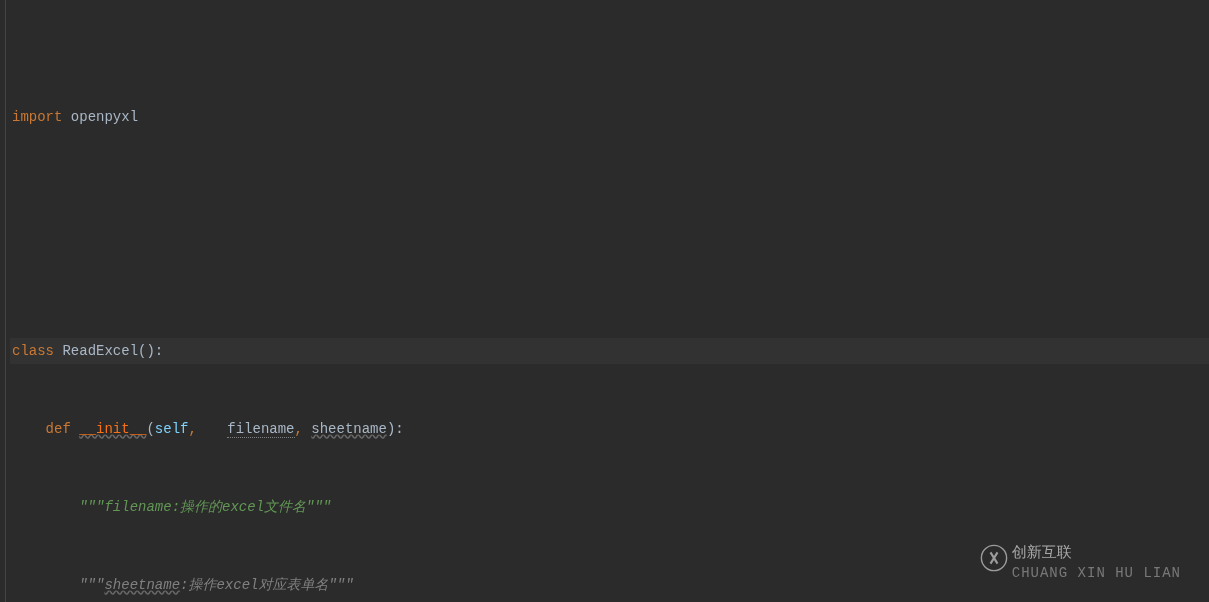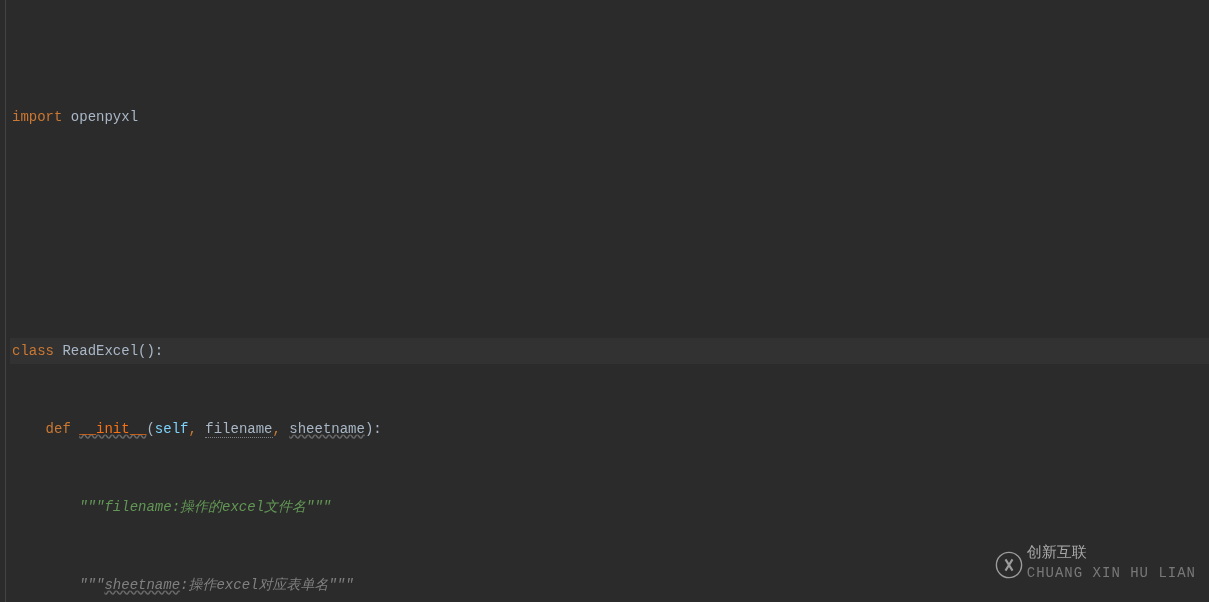"filename" .underline { margin-left: none -> 22px }
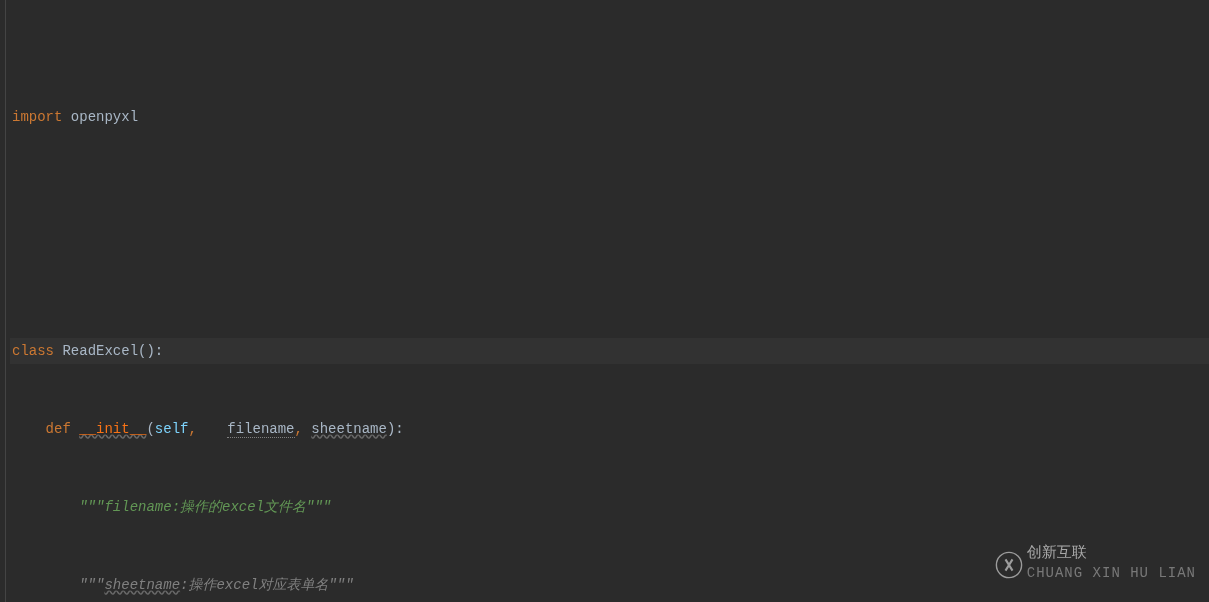"创新互联" .watermark { align-items: center -> none; right: 13px -> 28px }
